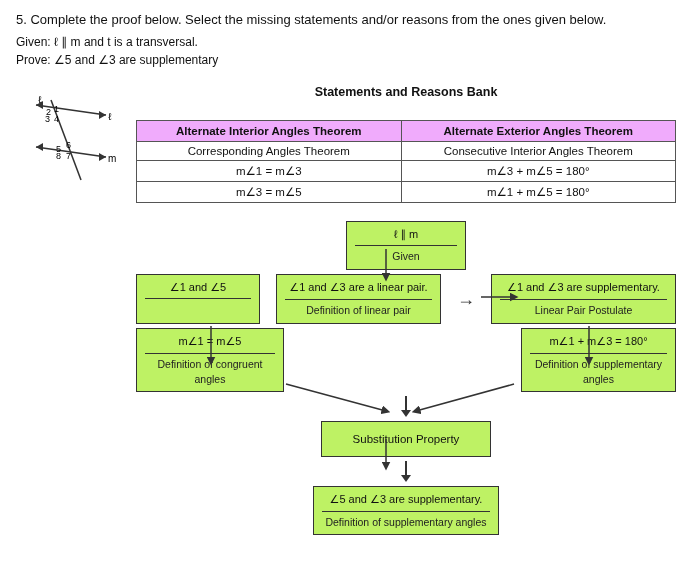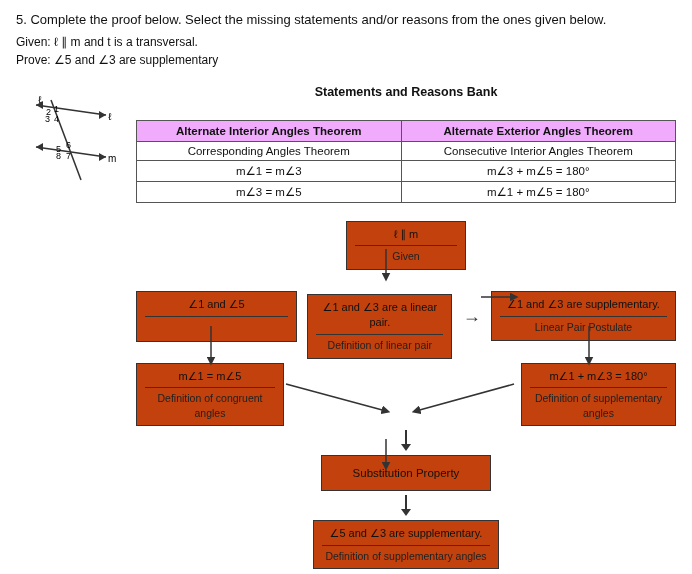"ℓ ∥ m" .proof-box { background: #c2410c -> #bef264 }
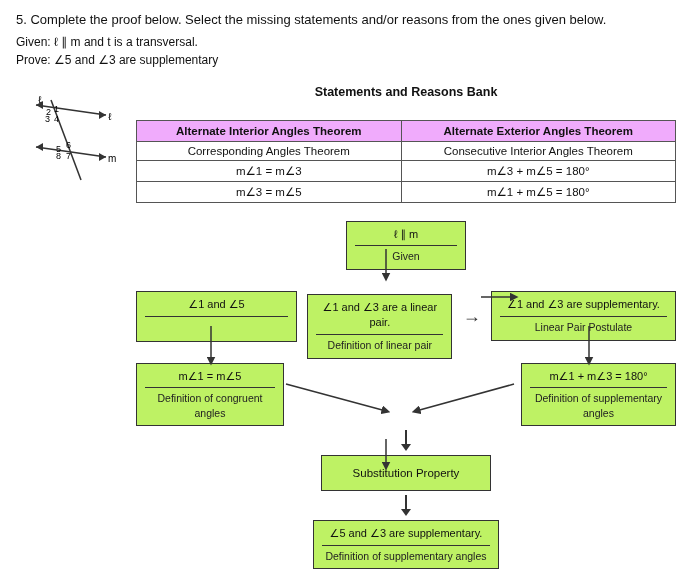"∠1 and ∠5" div.proof-box { width: 161px -> 124px }
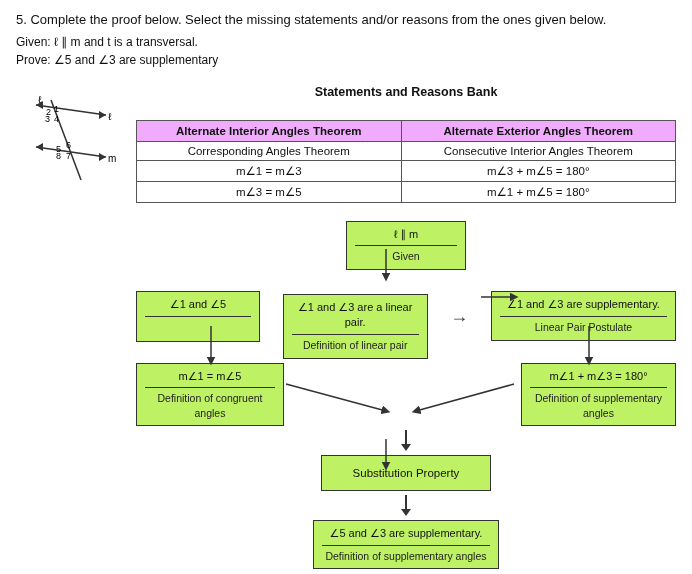"∠1 and ∠3 are a" div.proof-box { margin-top: 20px -> none; width: 145px -> 165px }
